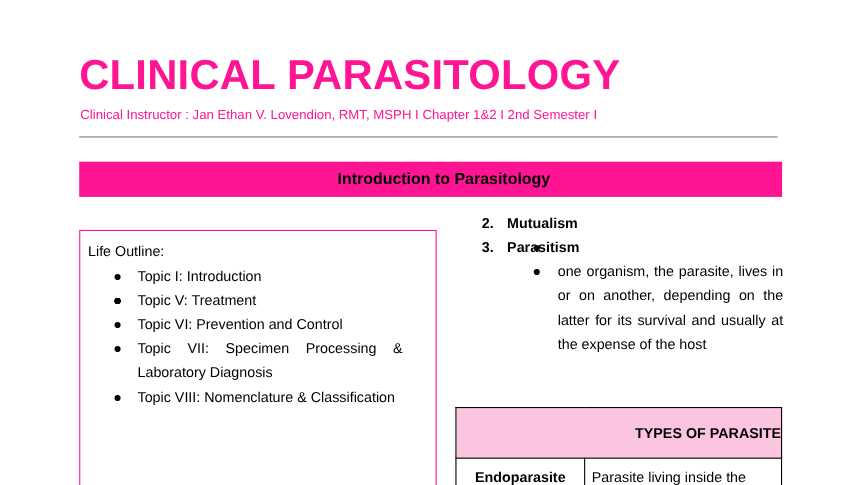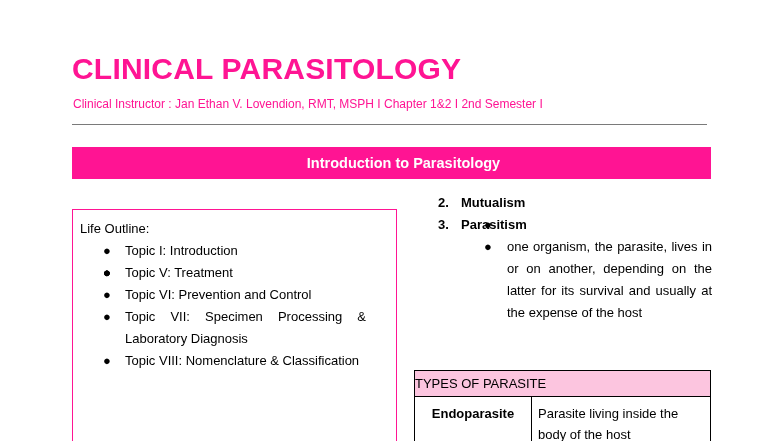"CLINICAL PARASITOLOGY" .title { font-size: 30px -> 38px }
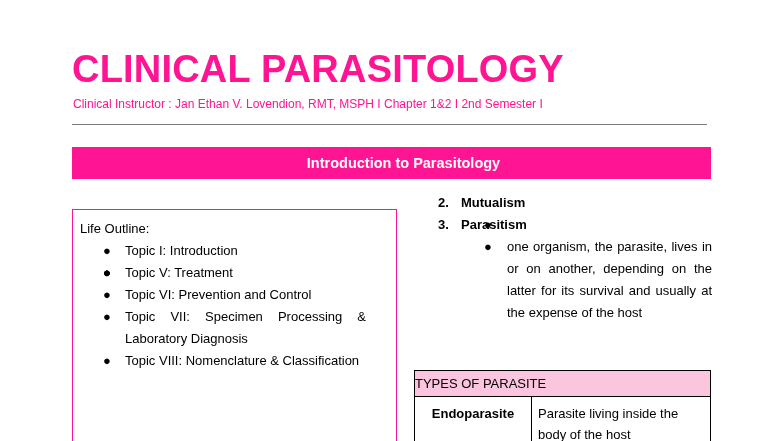"Introduction to Parasitology" .banner { color: #ffffff -> #000000 }
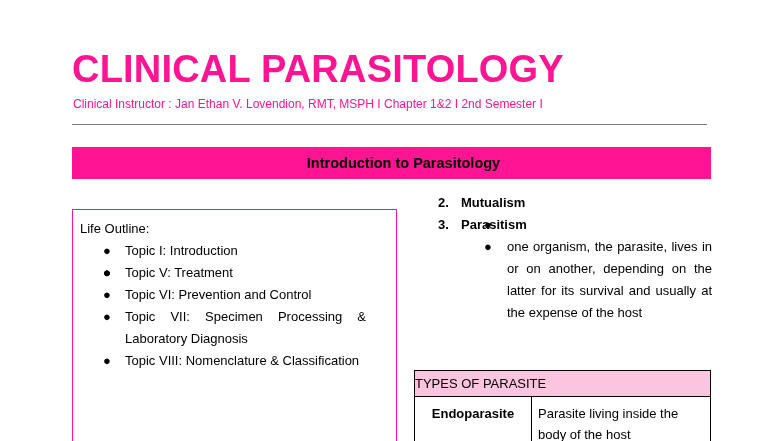"TYPES OF PARASITE" .types-table th { font-weight: normal -> bold; height: 26px -> 46px; text-align: left -> right }
